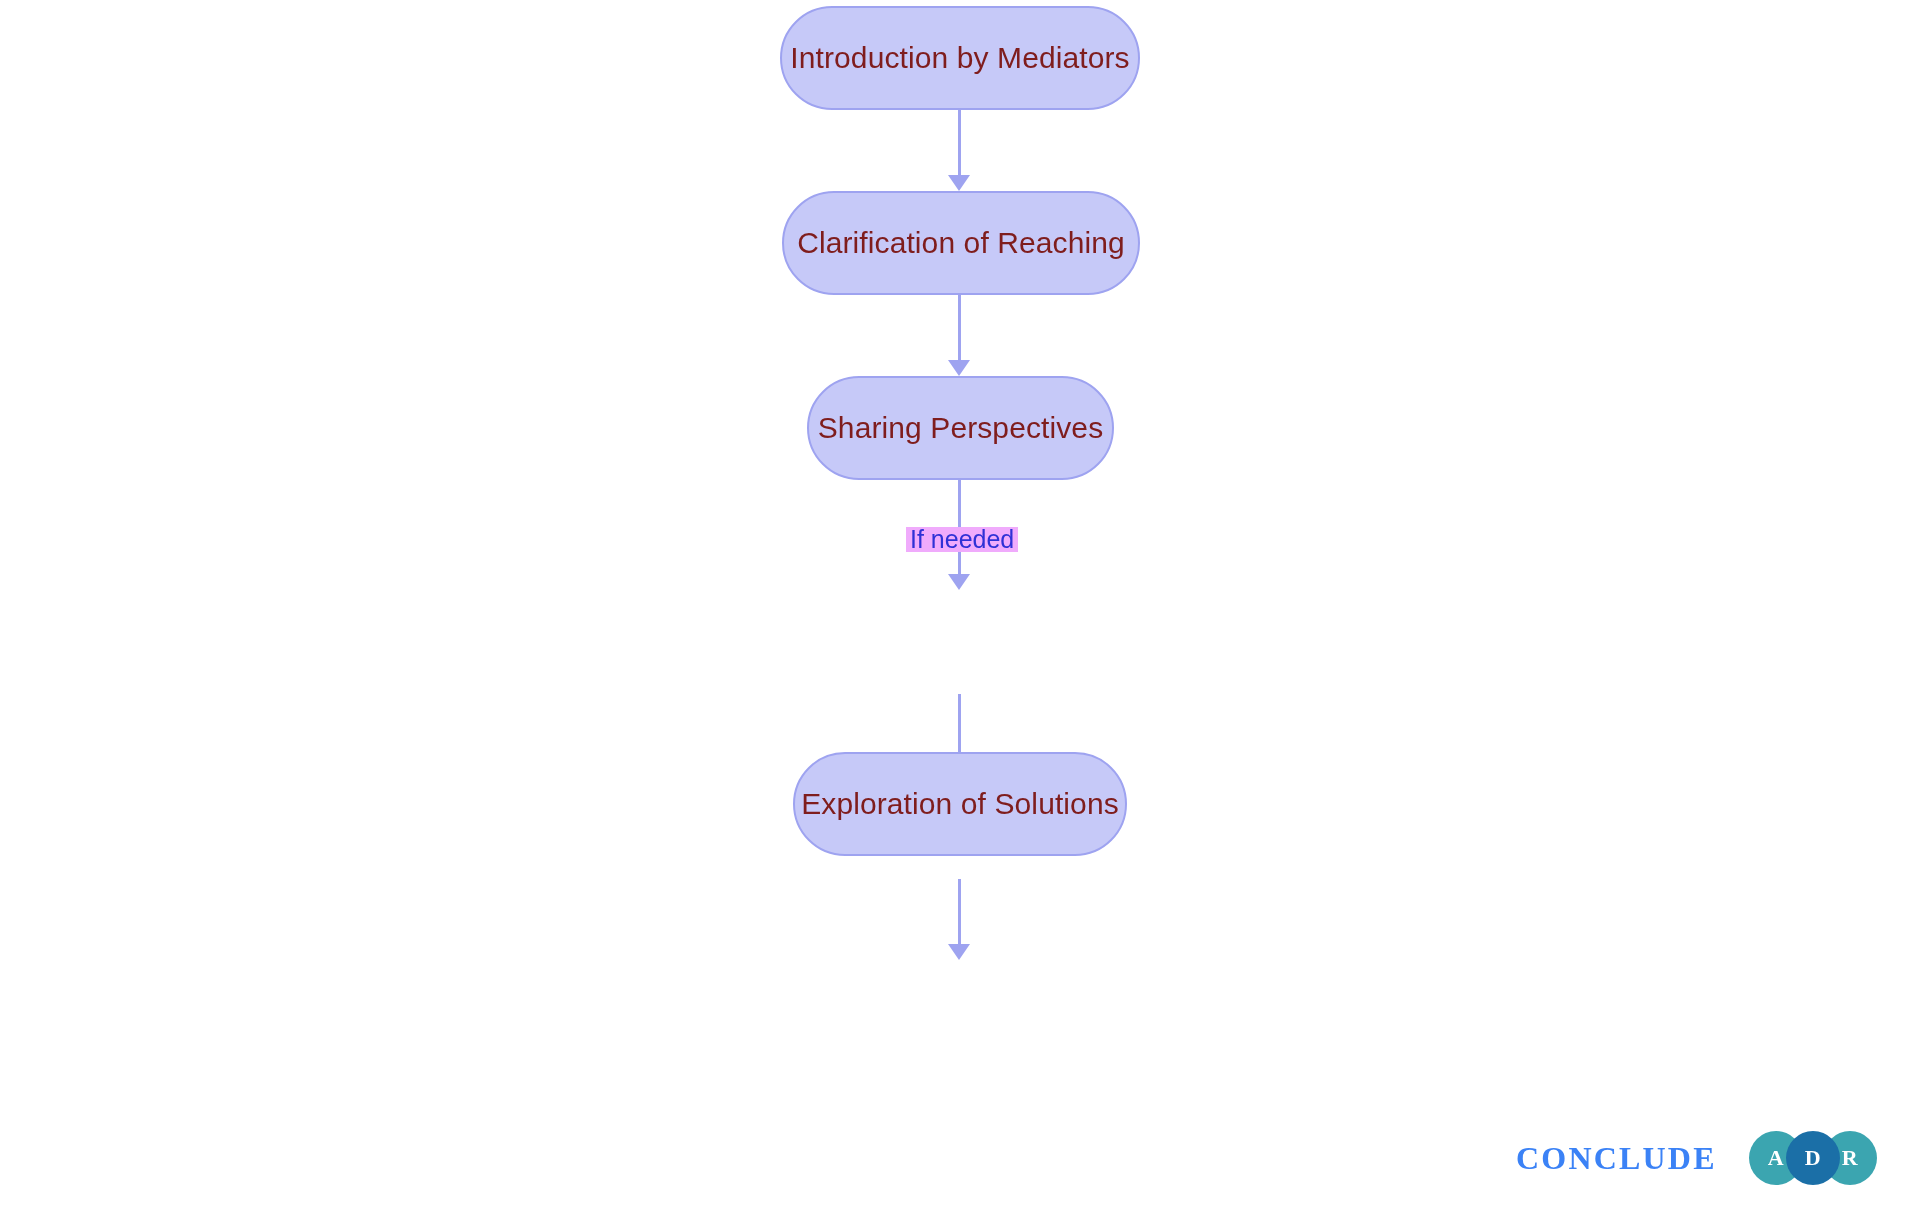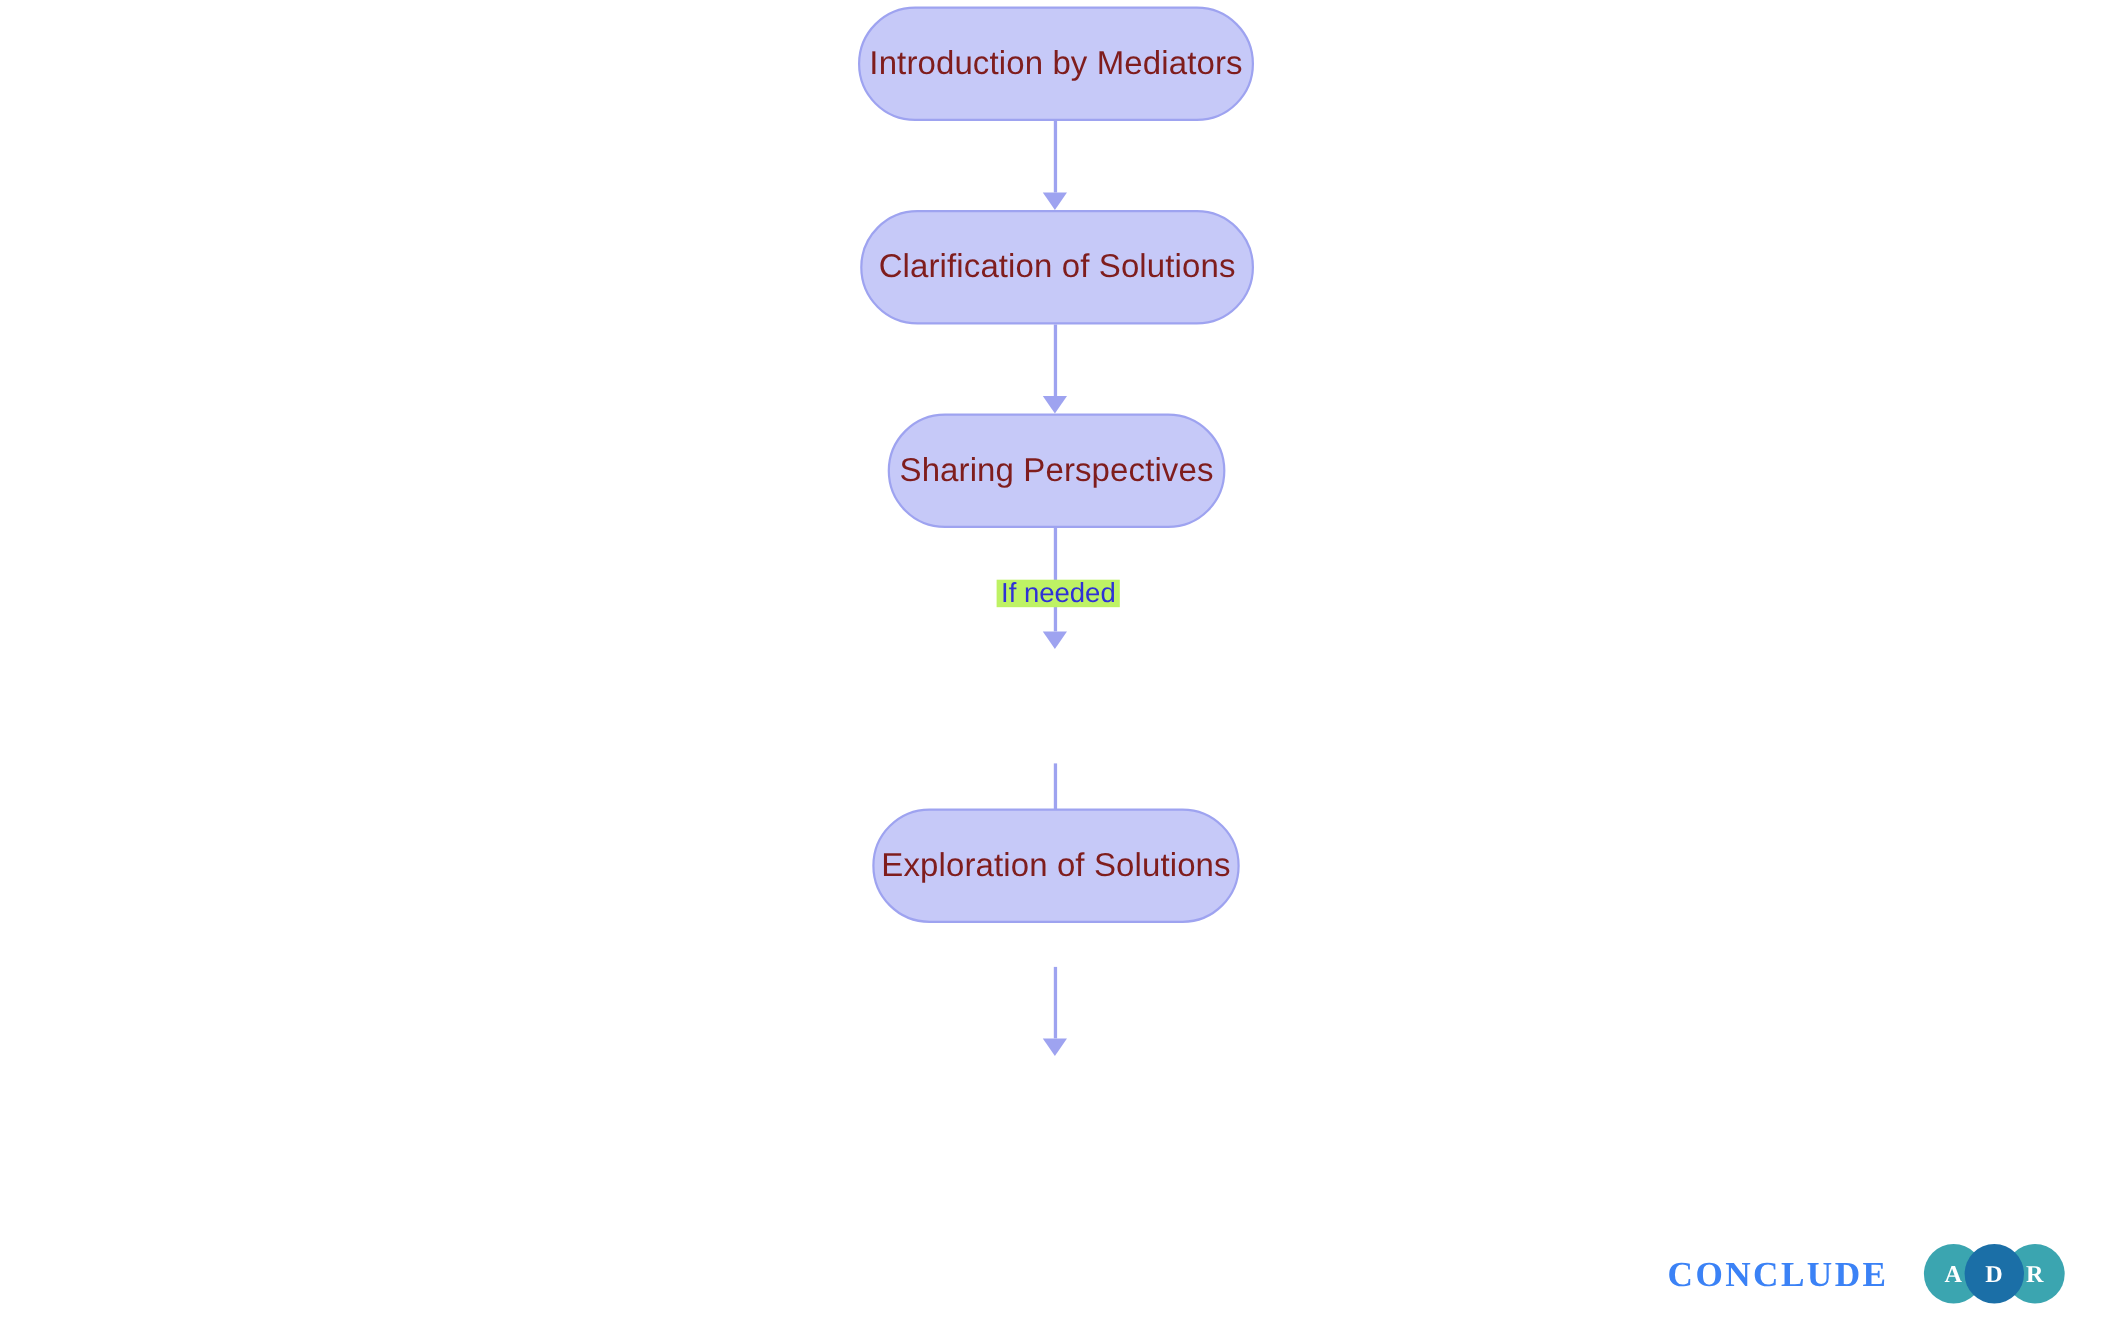"Clarification of Solutions" div.flow-node { text: Solutions -> Reaching }
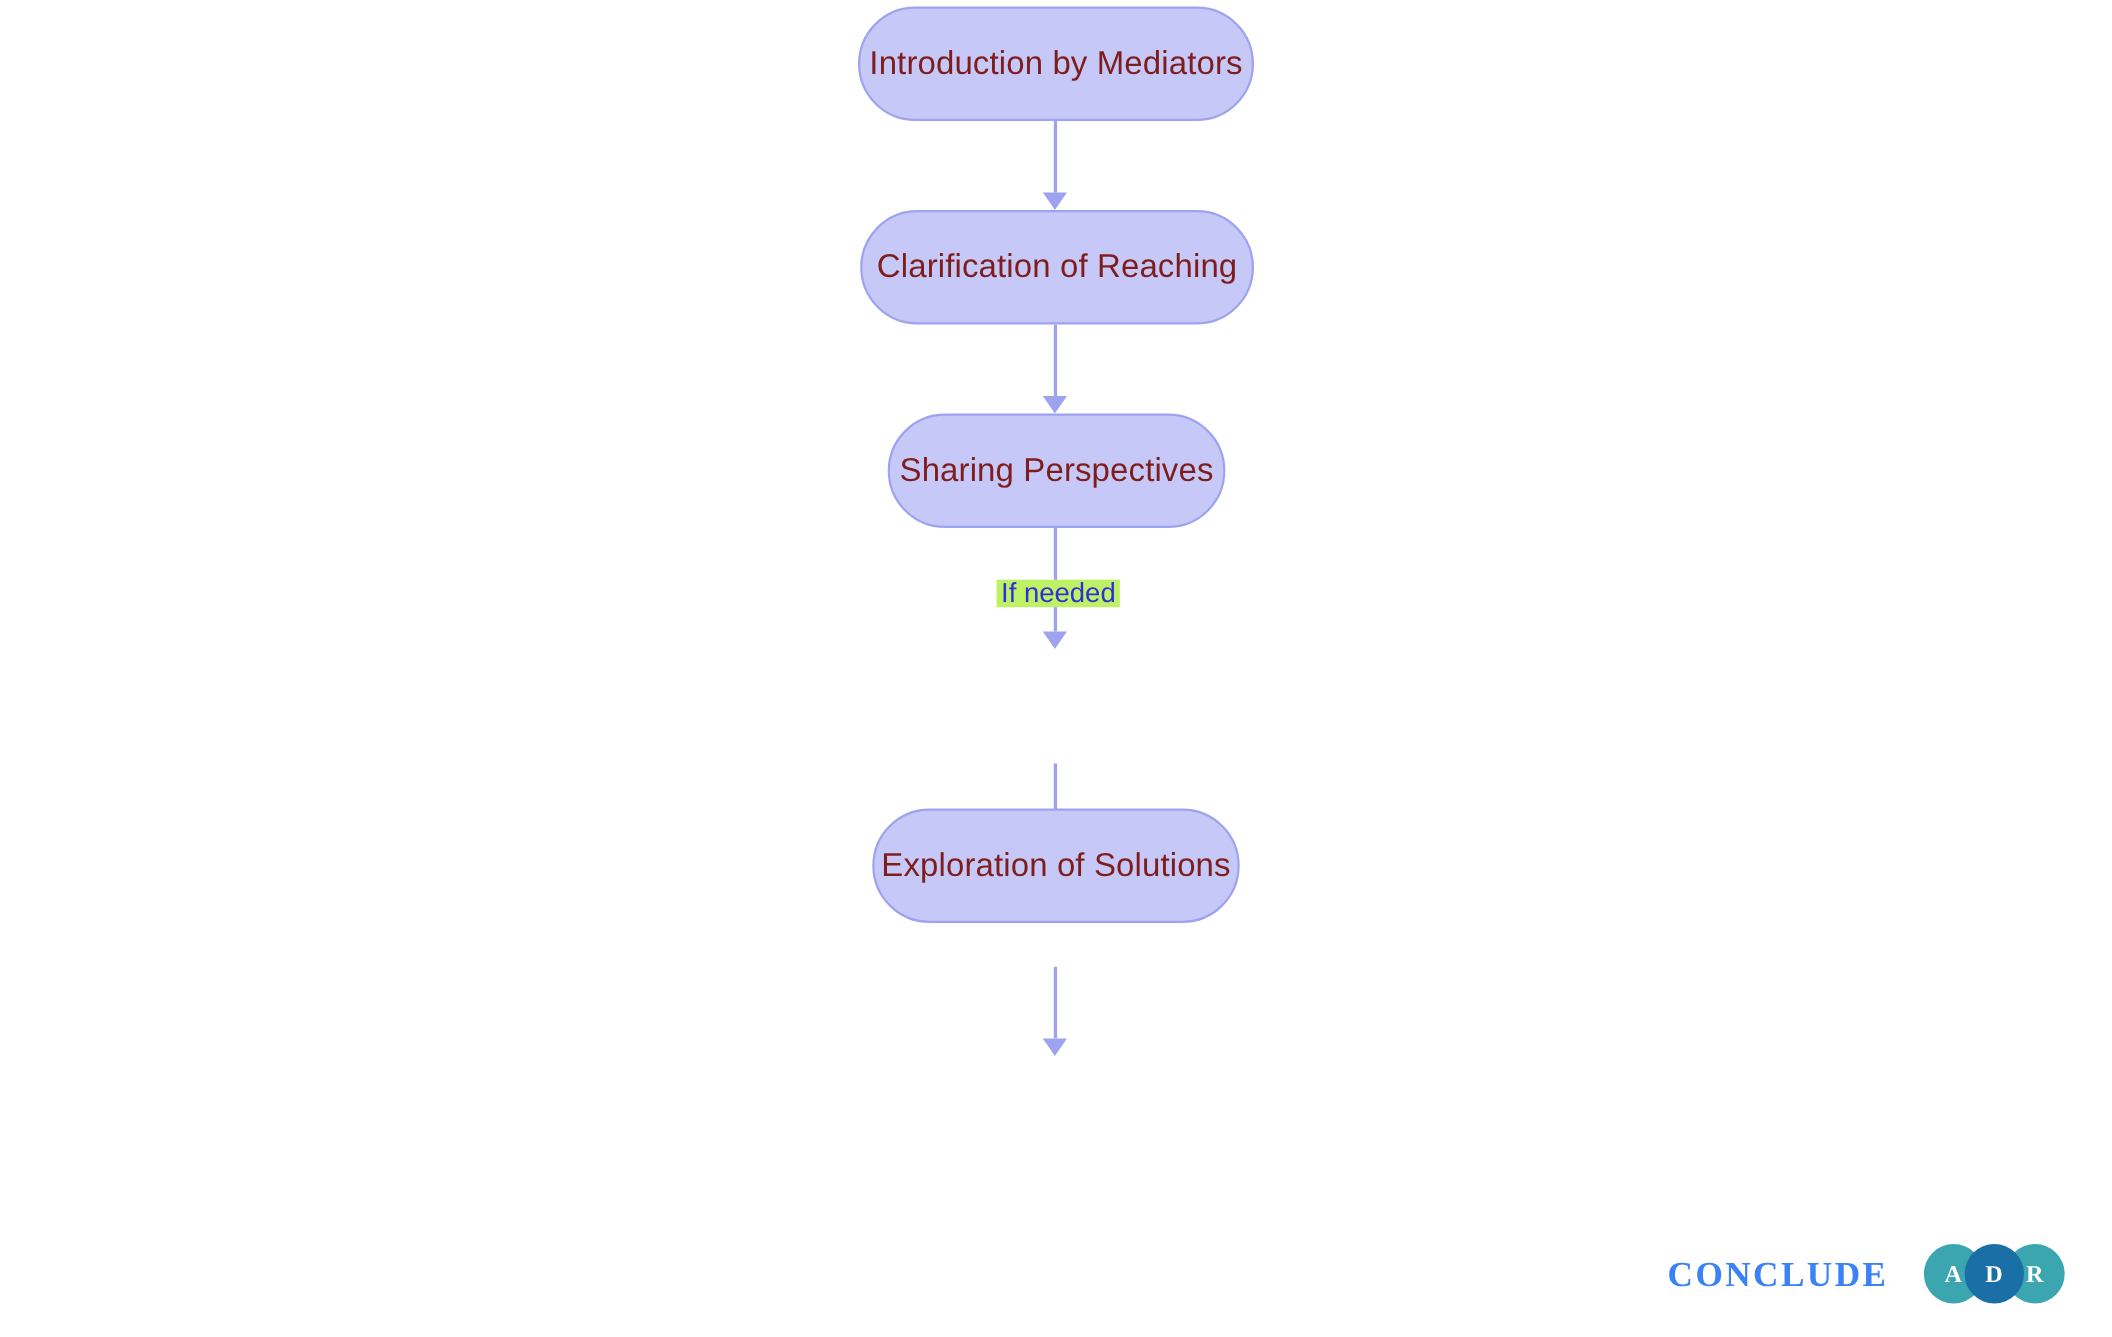"If needed" .edge-label { background: #bef264 -> #f0abfc }
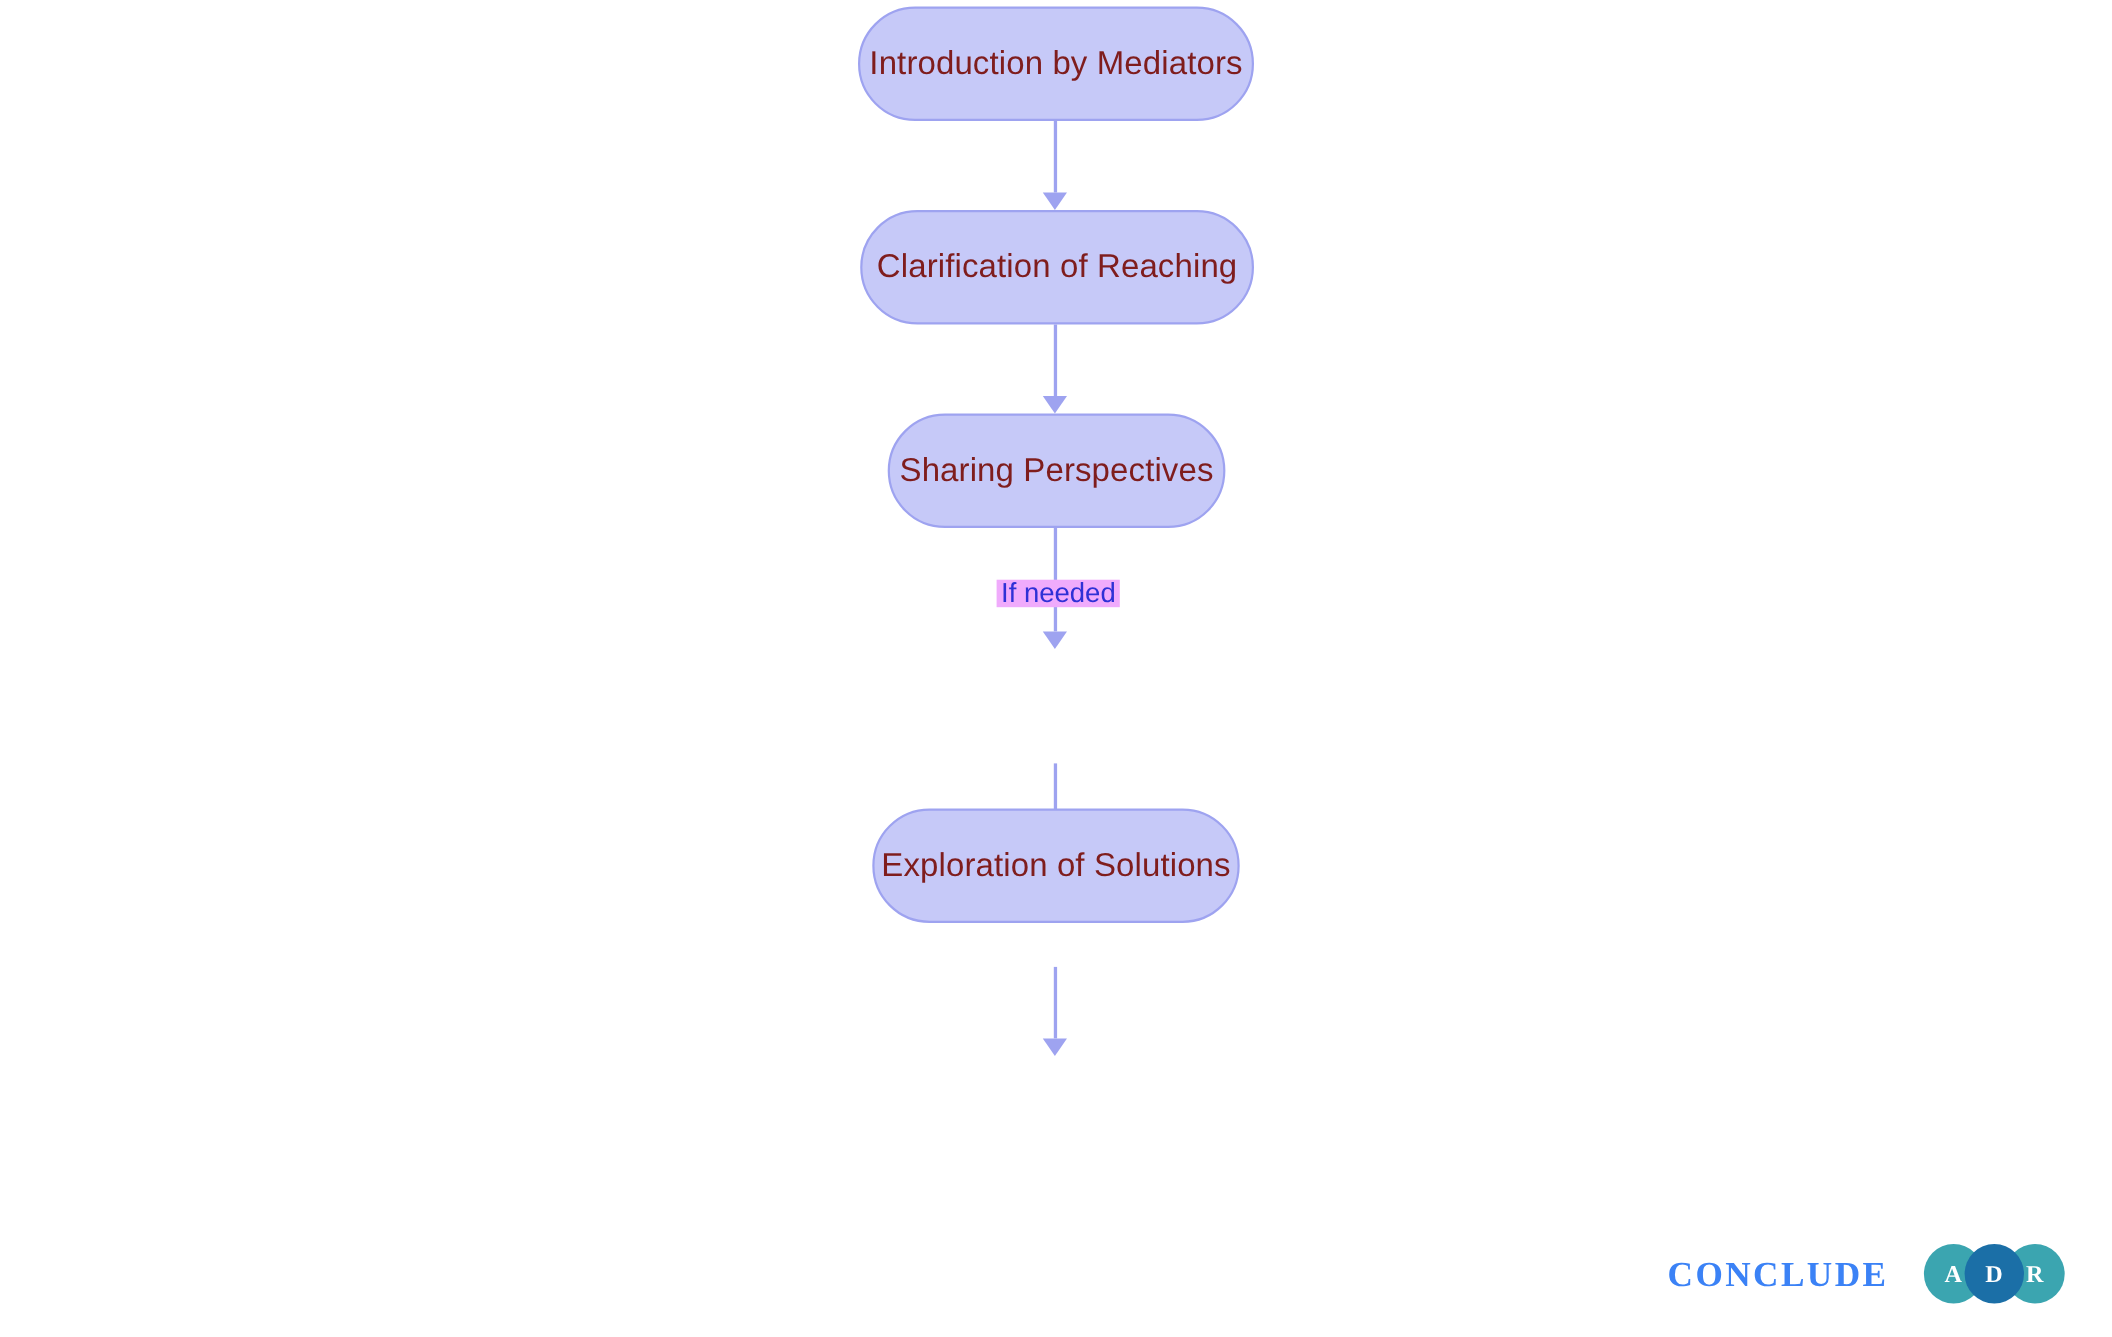"Exploration of Solutions" div.flow-node { top: 735px -> 752px }
